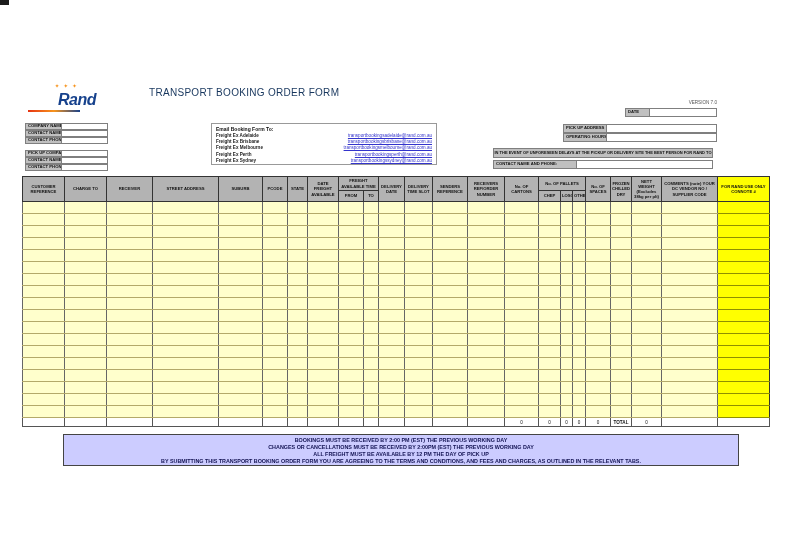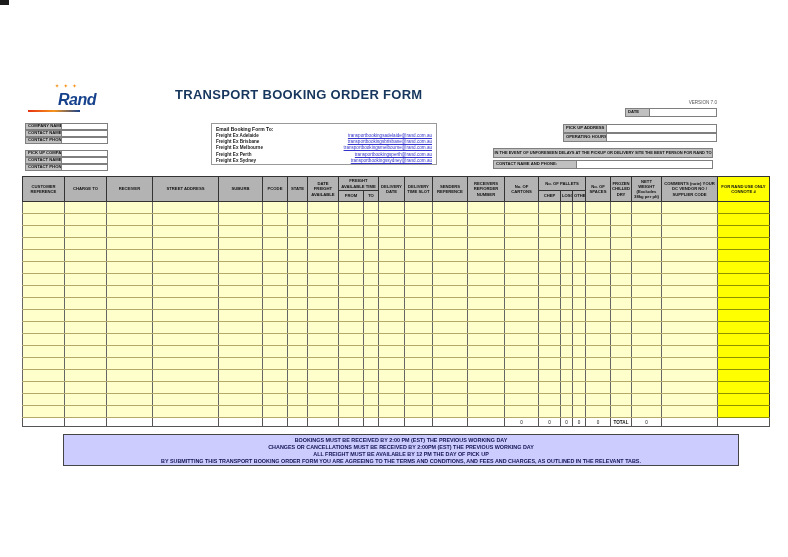"TRANSPORT BOOKING ORDER FORM" .page-title { font-size: 13px -> 10px; font-weight: bold -> normal; left: 175px -> 149px }
